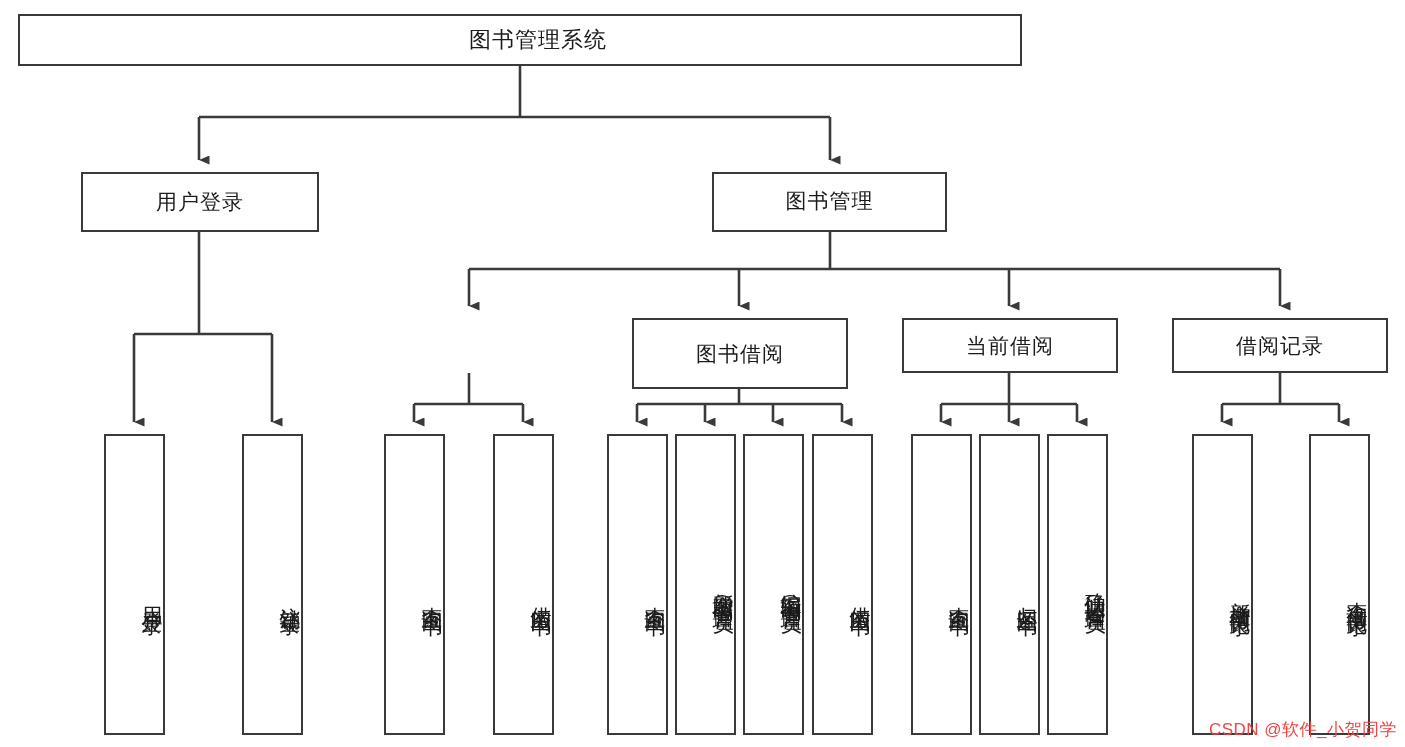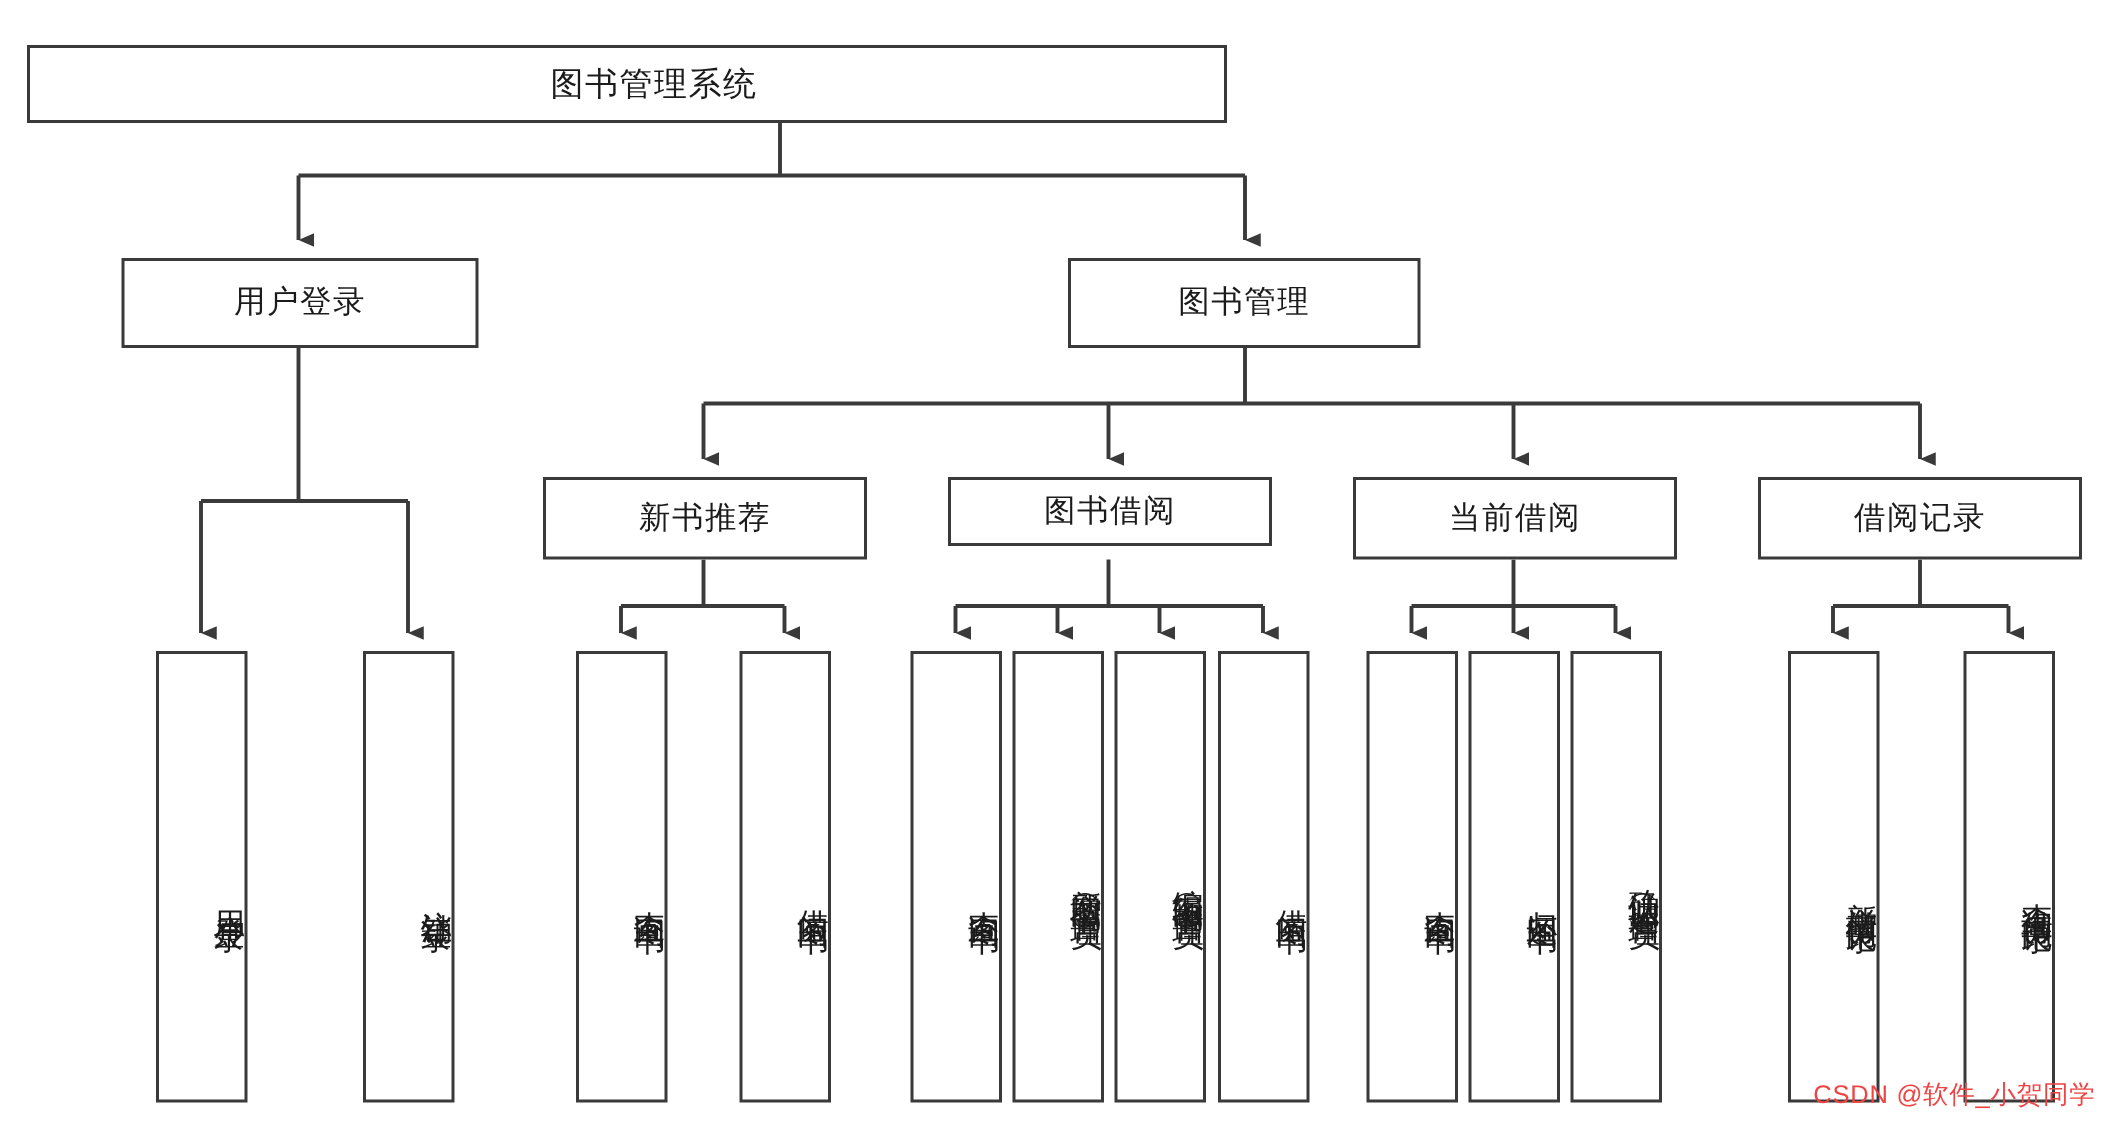"图书管理系统" div.node { top: 30px -> 14px; width: 800px -> 1004px }
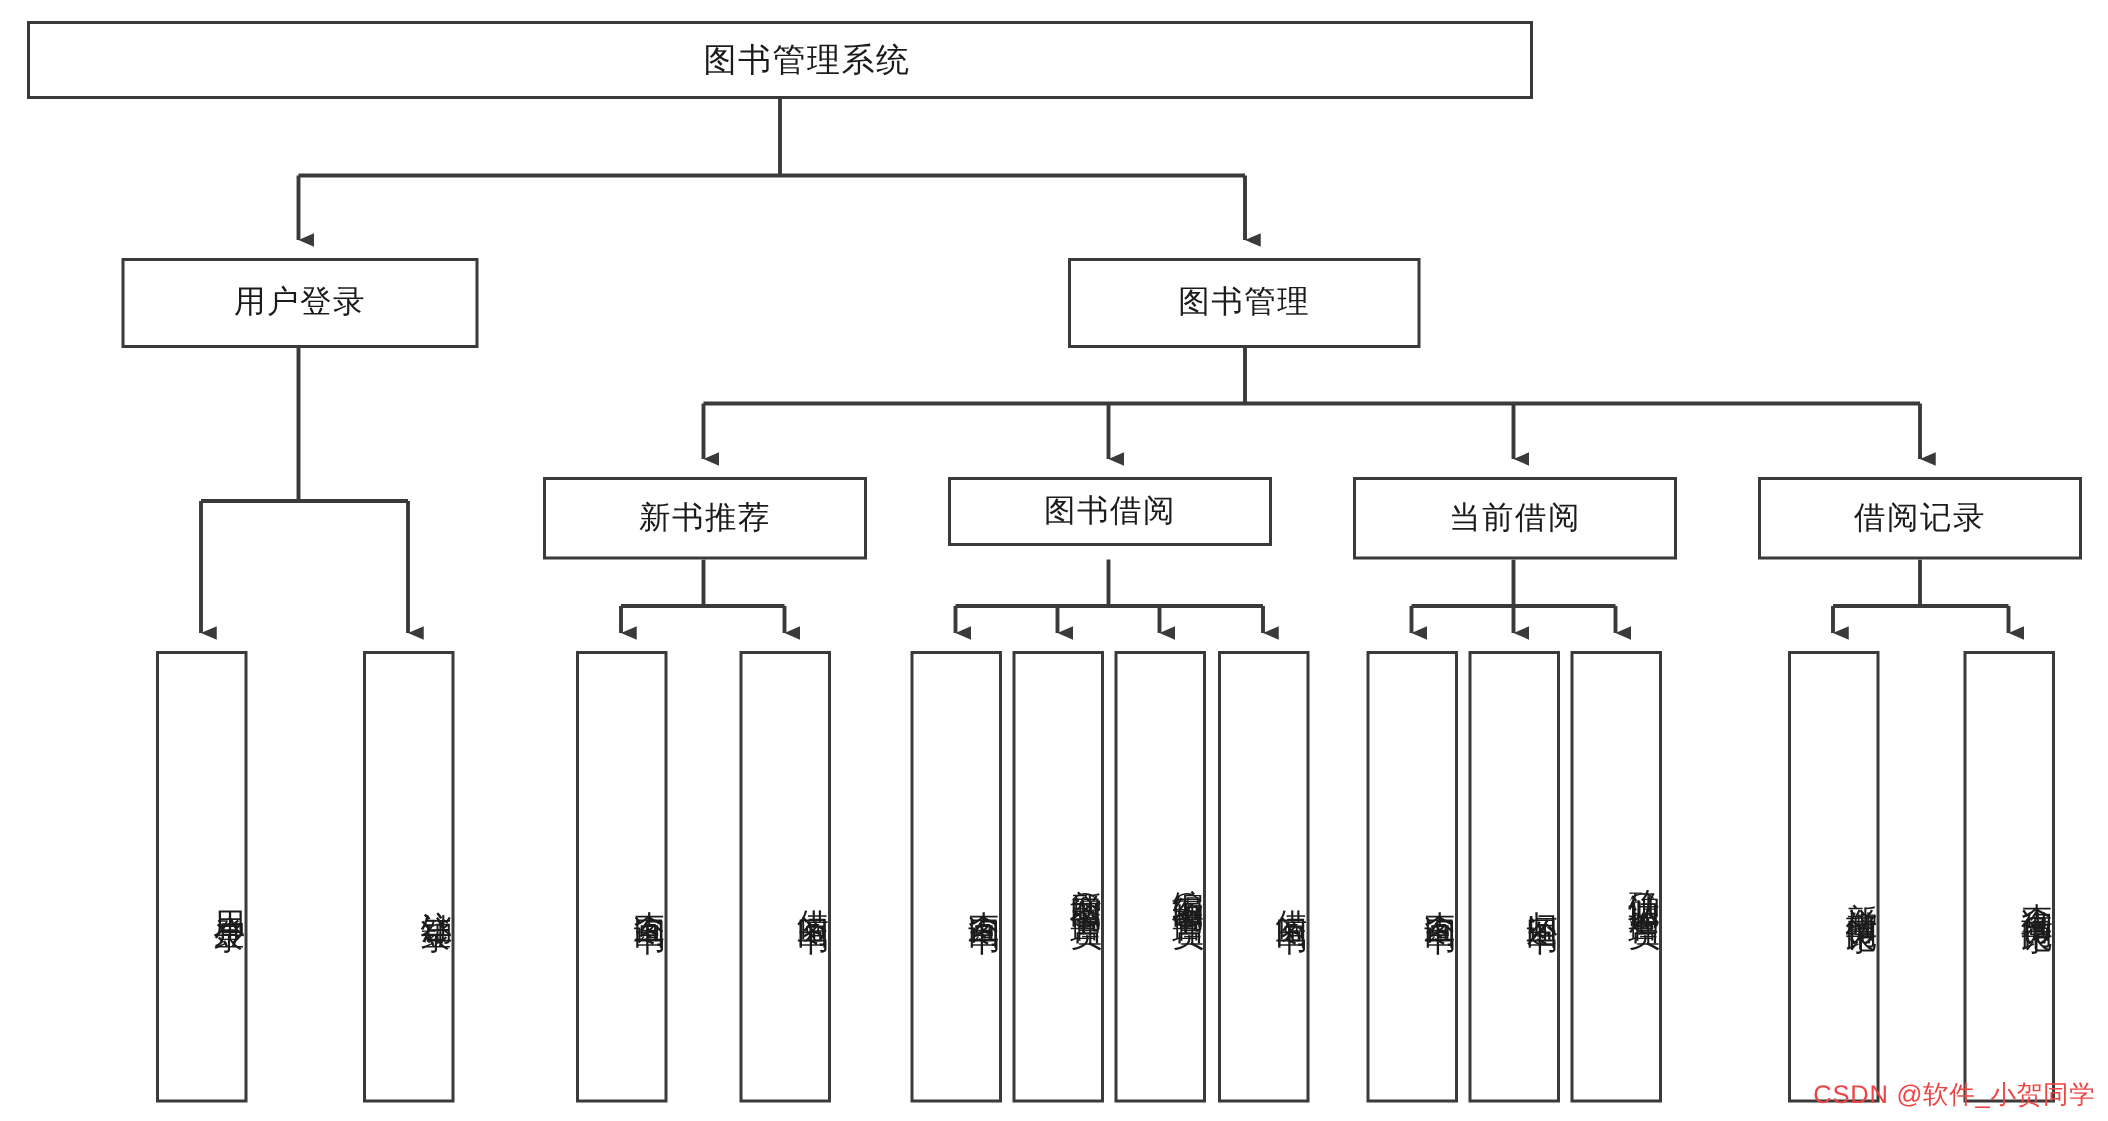"新书推荐" div.node { html: <div> <span>新书推荐</span> </div> -> none }
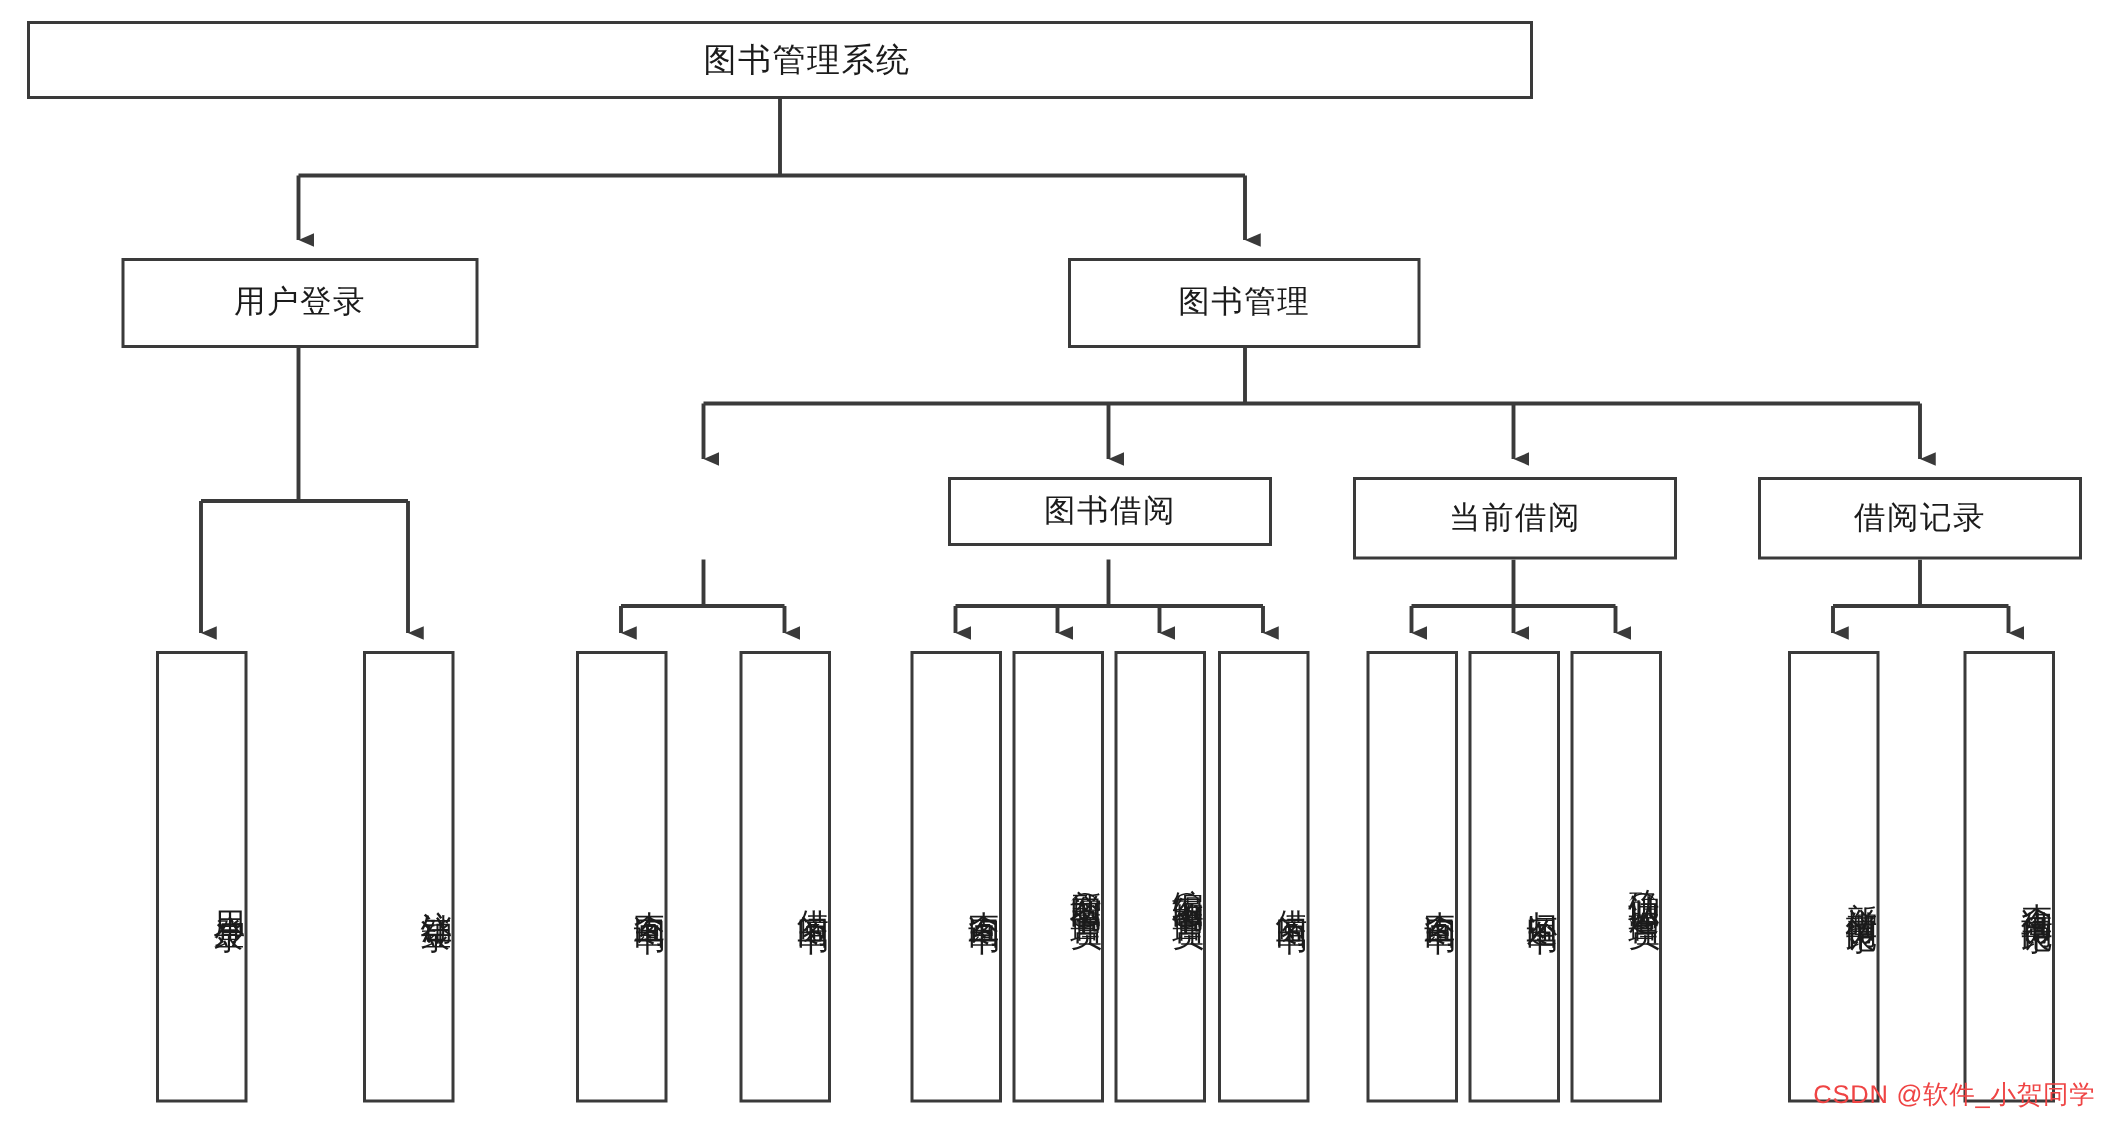"图书借阅" div.node { height: 46px -> 71px }
